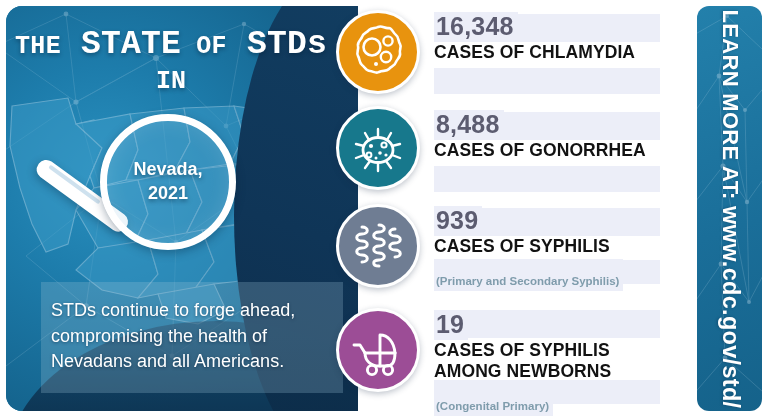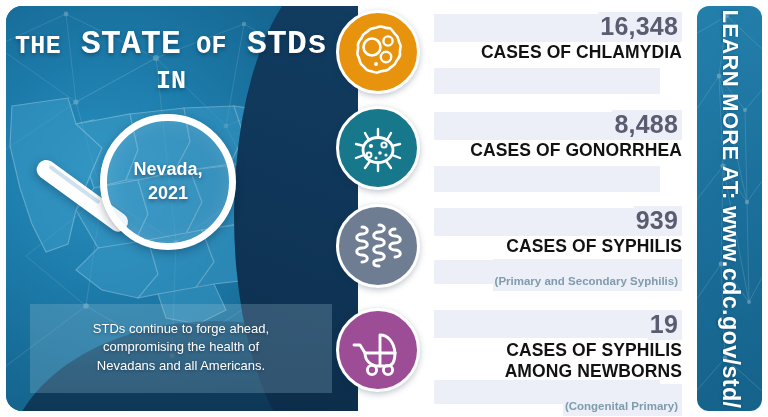"16,348" .stats { text-align: right -> none }
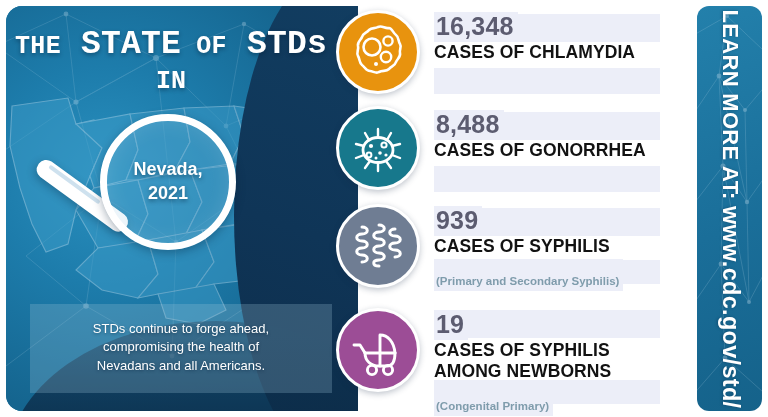"STDs continue to forge ahead," .quote-box { font-size: 13px -> 18px; left: 24px -> 35px; text-align: center -> none }
